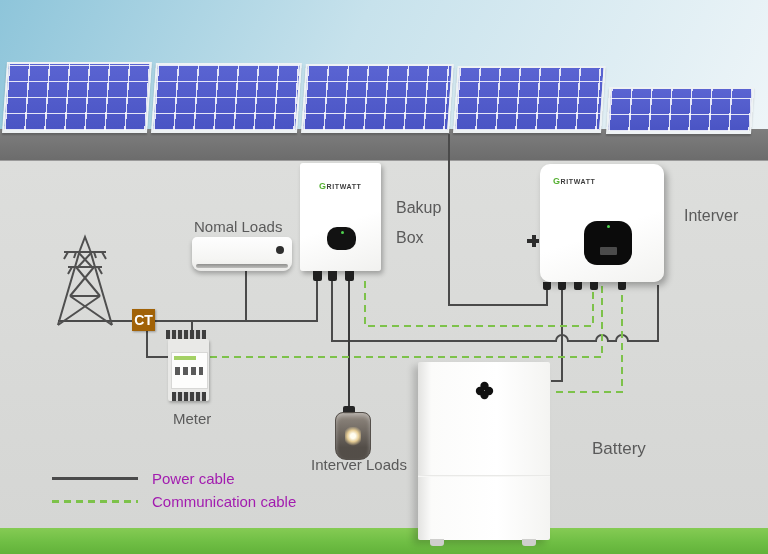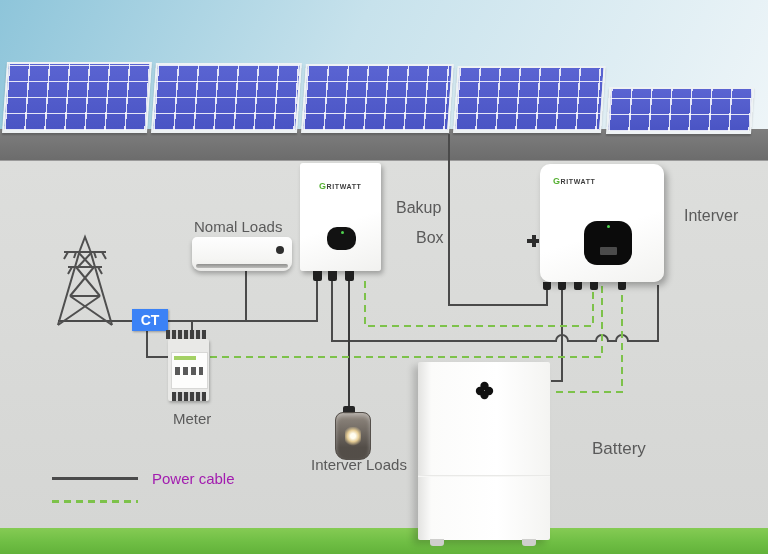"Box" div.lbl { left: 416px -> 396px }
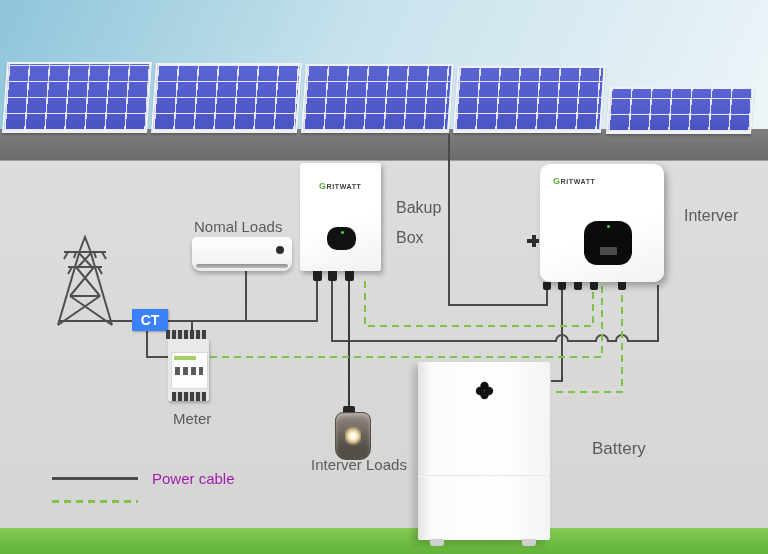"CT" .ct-box { background: #3b82f6 -> #a16207; width: 36px -> 23px }
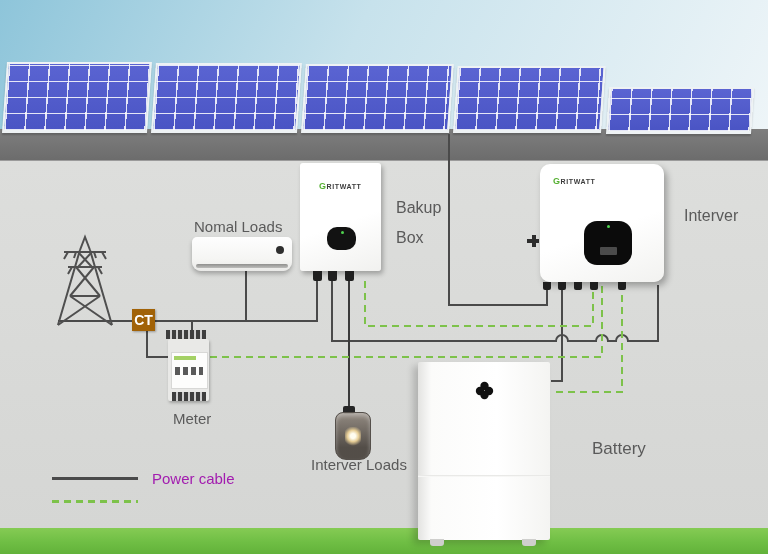"Communication cable" div.lbl { html: none -> <div>Communication cable</div> }
